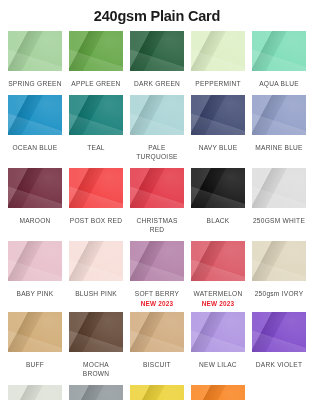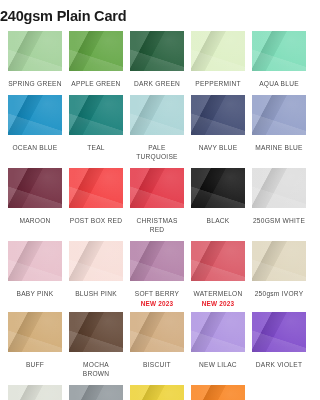"240gsm Plain Card" .page-title { text-align: left -> center }
